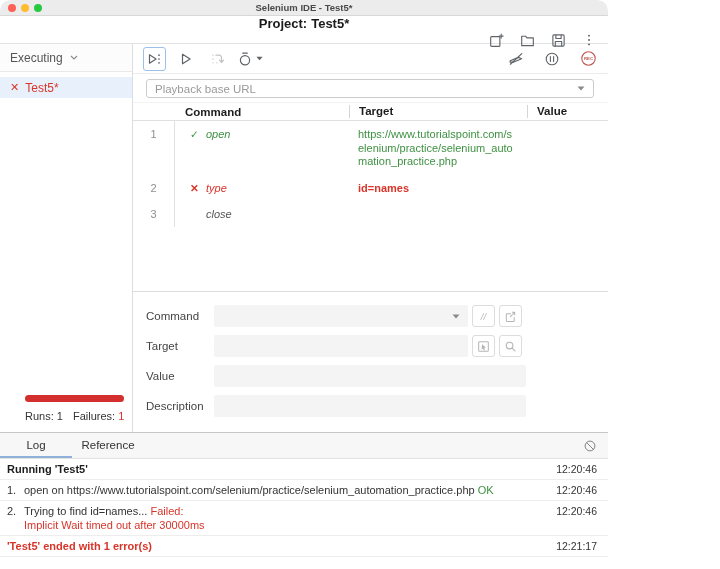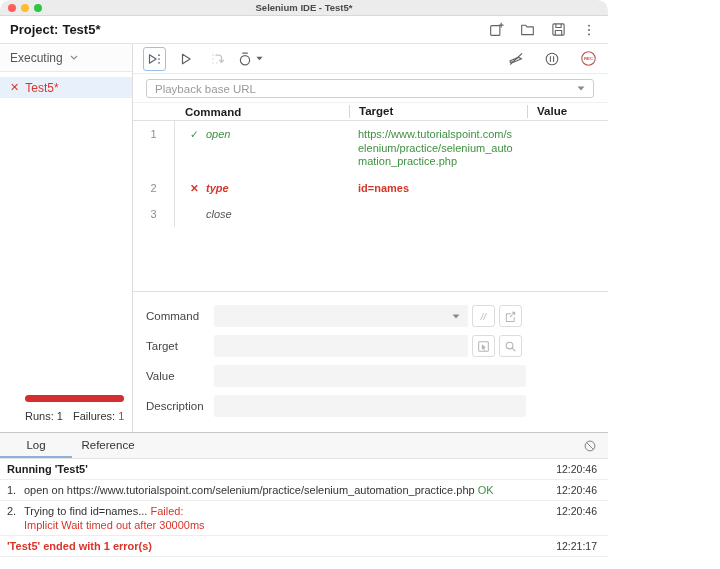"Project: Test5*" .appheader { flex-direction: none -> column }
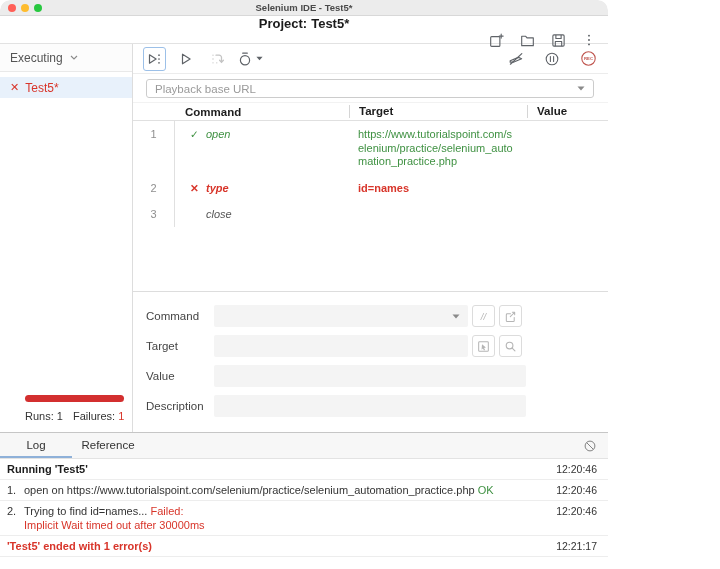"type" .row-fail .cmd-text { font-weight: bold -> normal }
